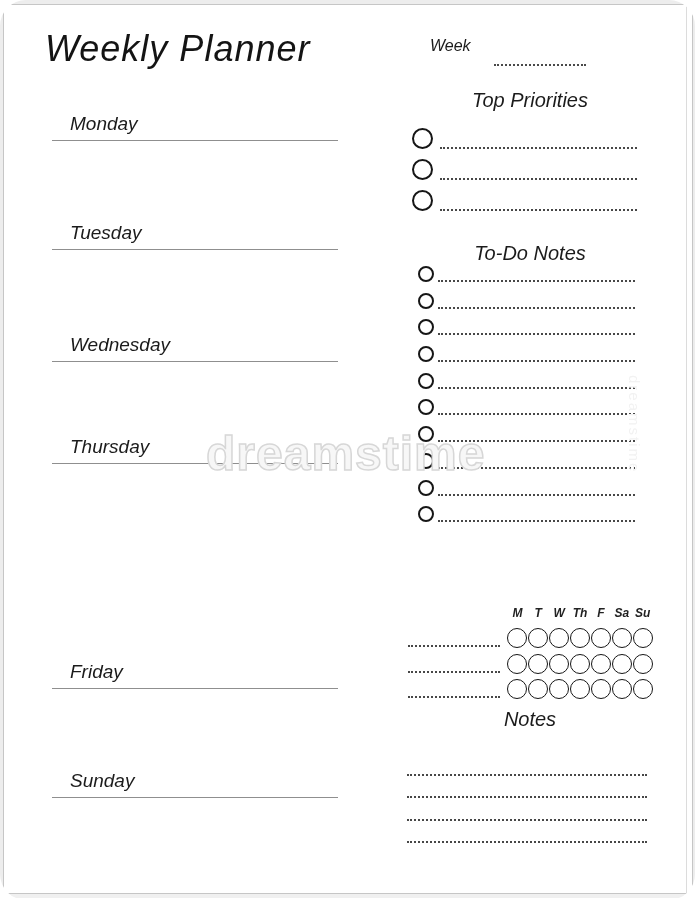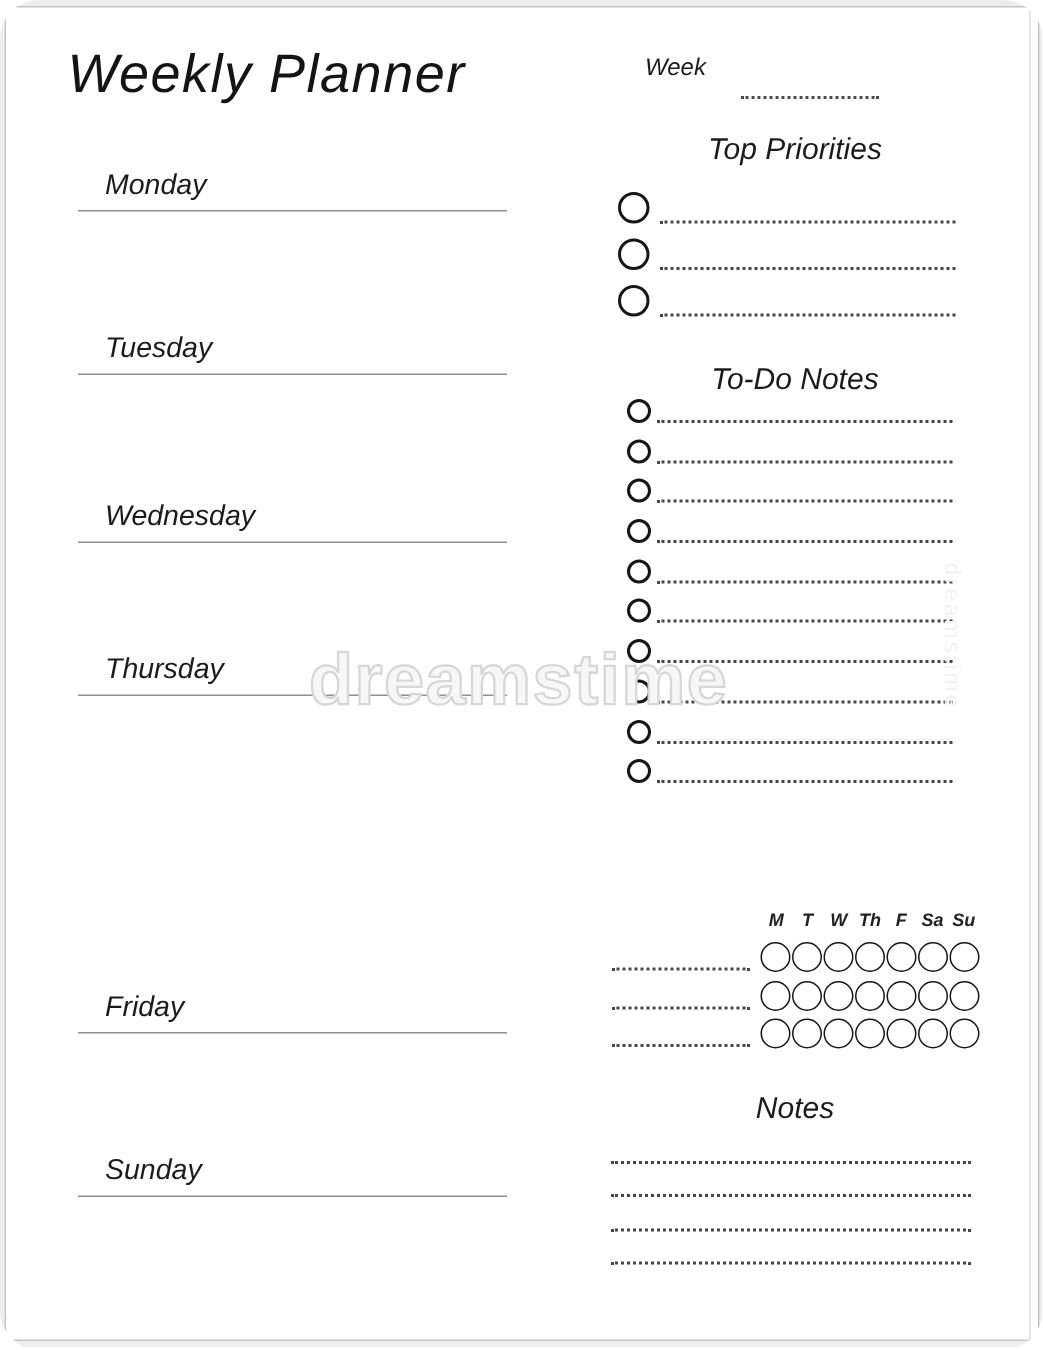"Notes" .h-notes { top: 728px -> 708px }
